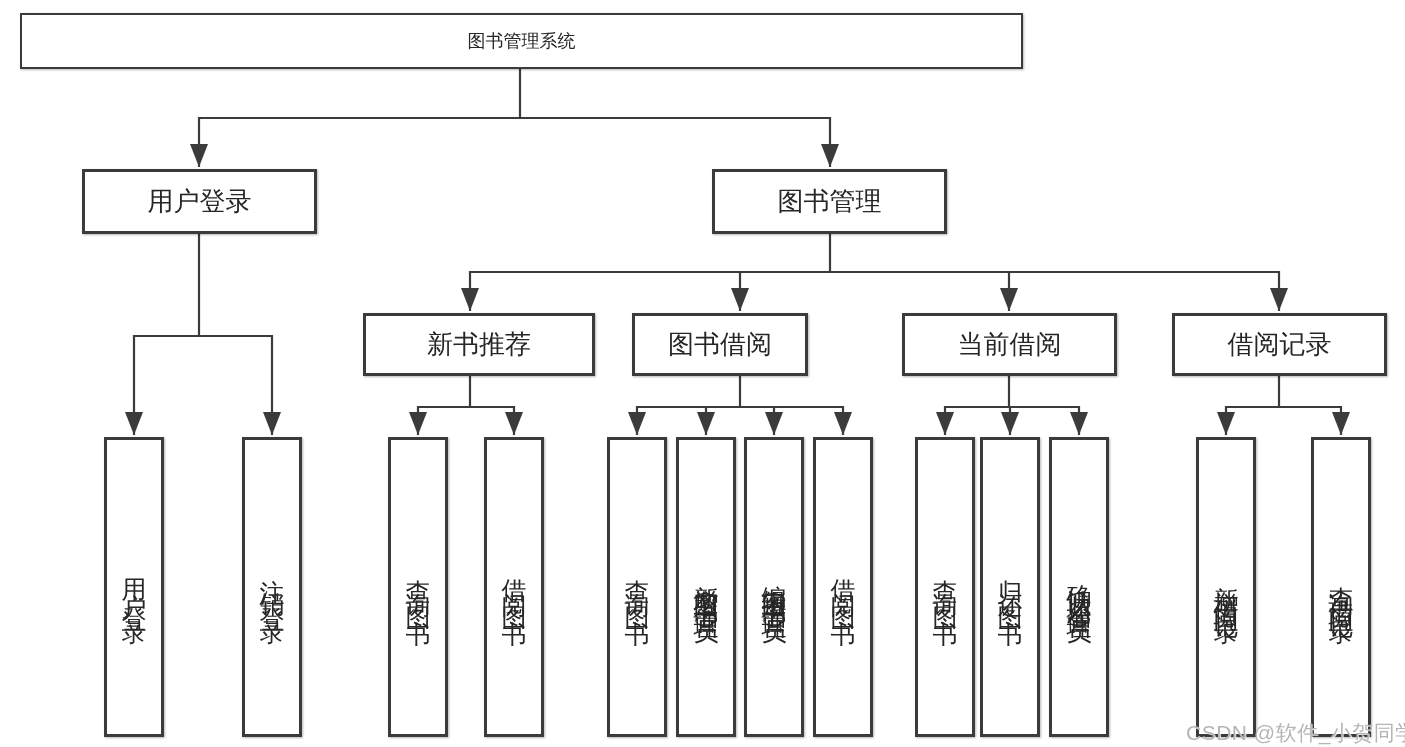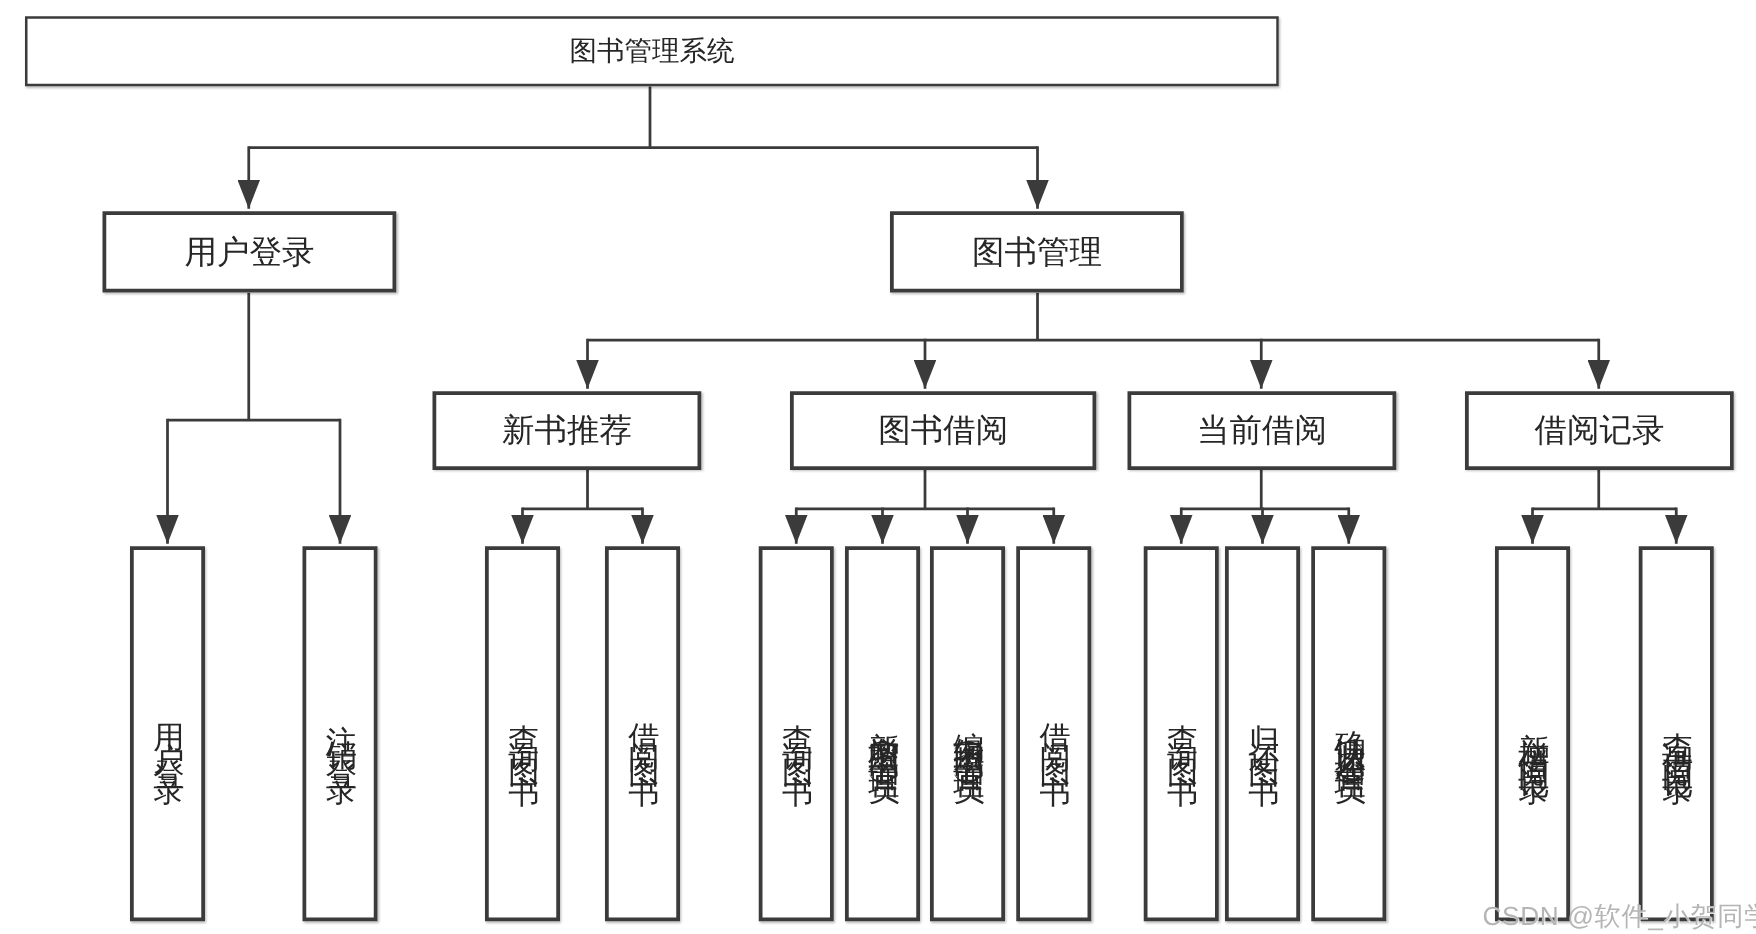"图书管理系统" .root-box { font-size: 22px -> 18px }
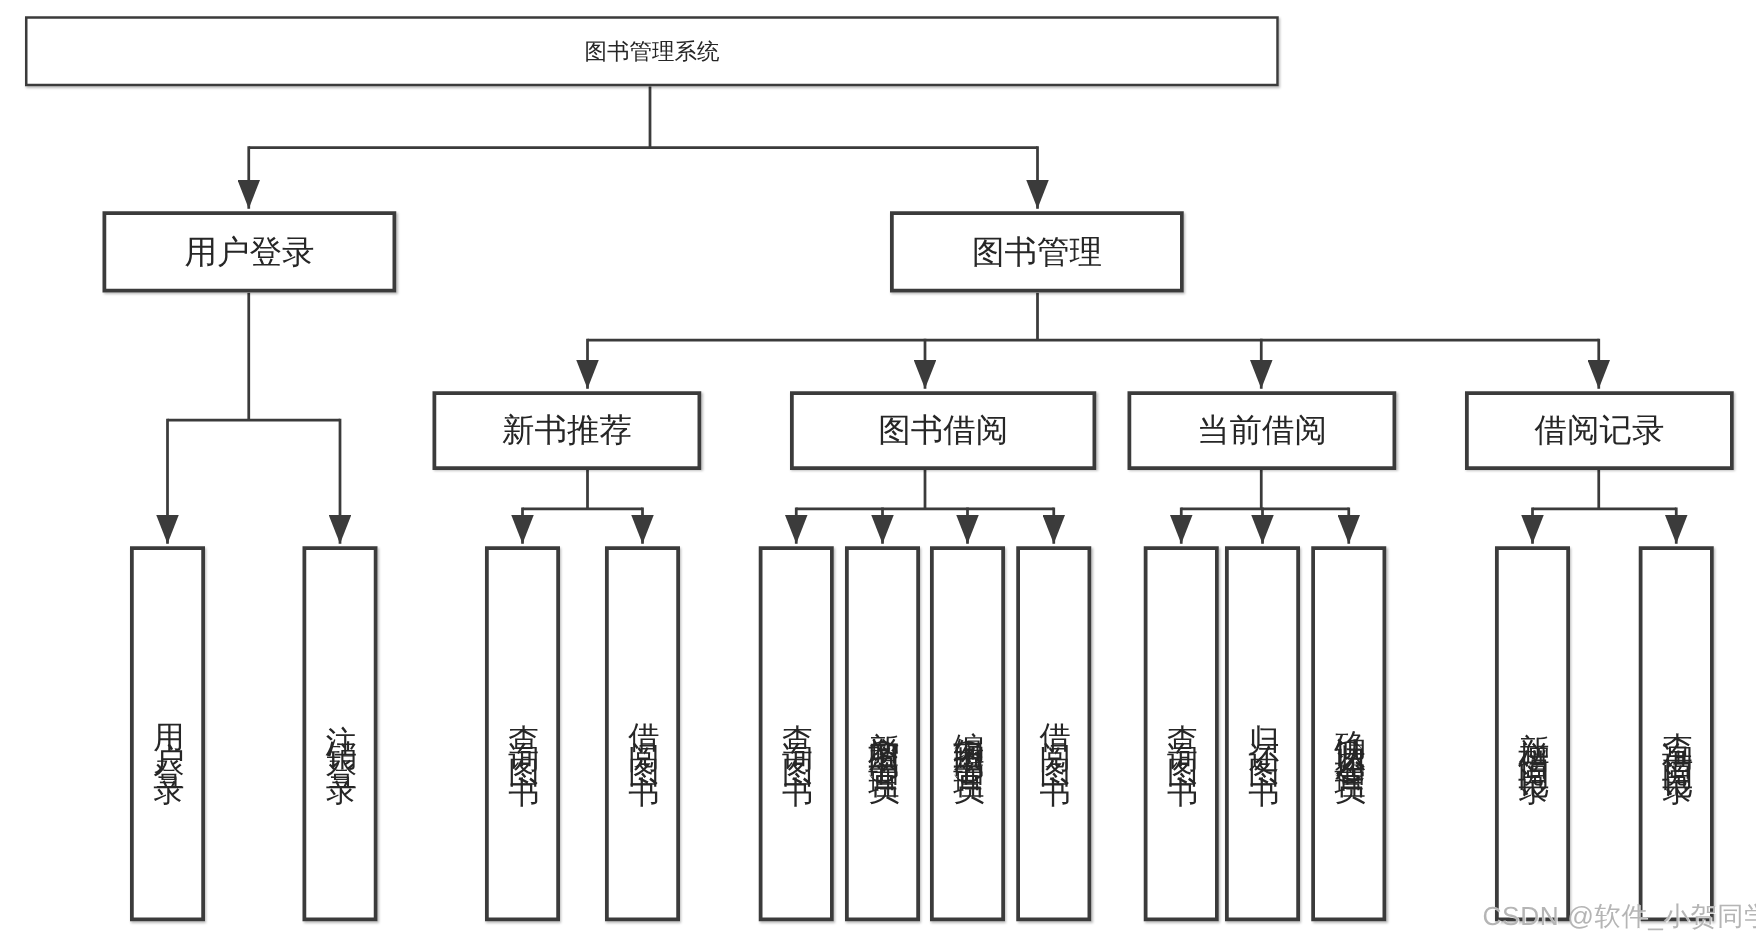"新书推荐" div.box { left: 346px -> 363px; width: 215px -> 232px }
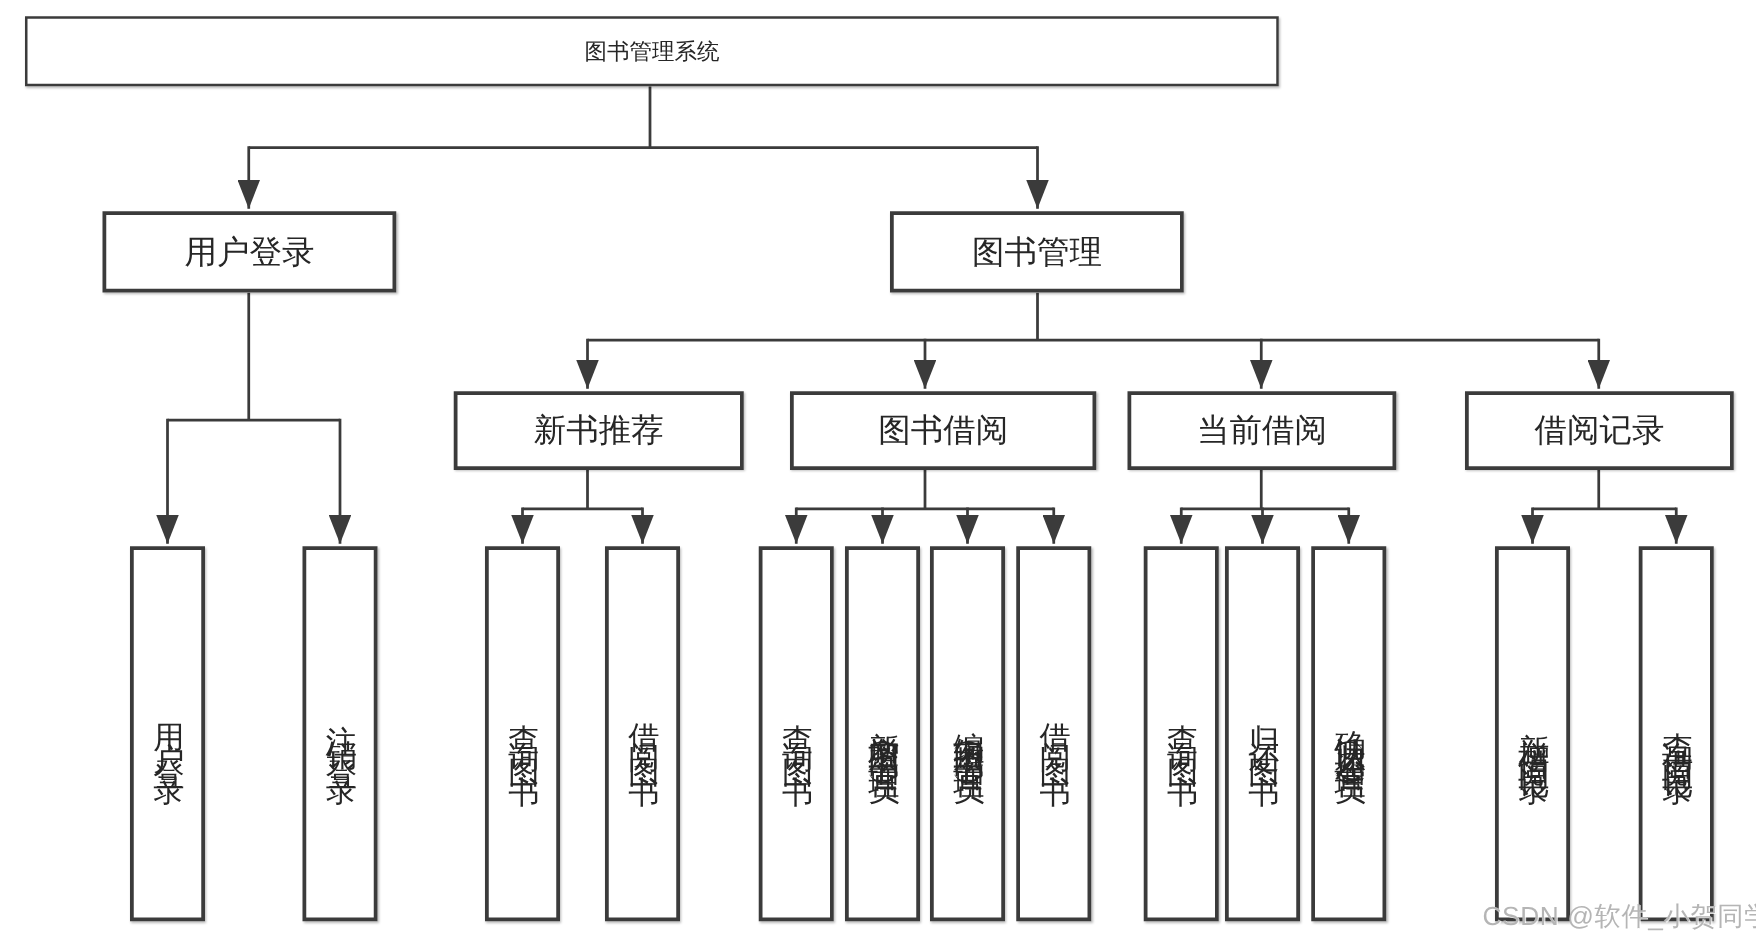"图书借阅" div.box { width: 245px -> 176px }
